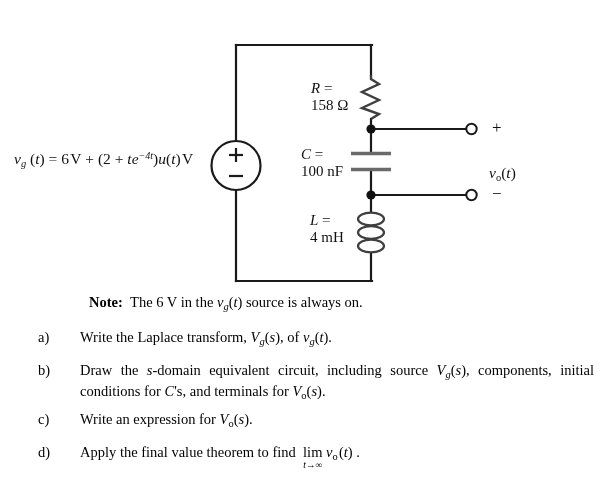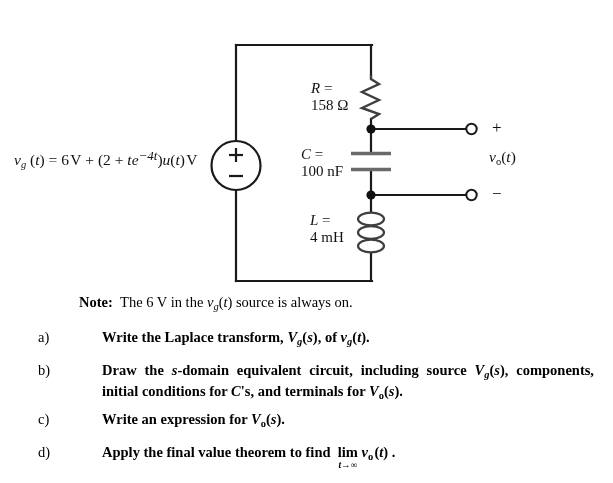"−4t" .sup { font-size: 13px -> 10px }
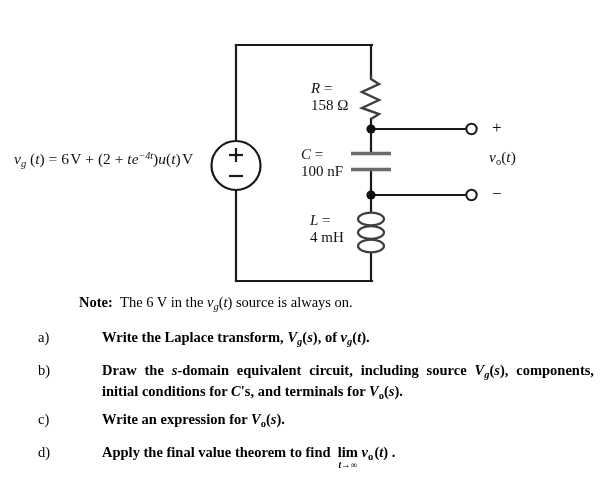"vo(t)" #label-vo { top: 148px -> 164px }
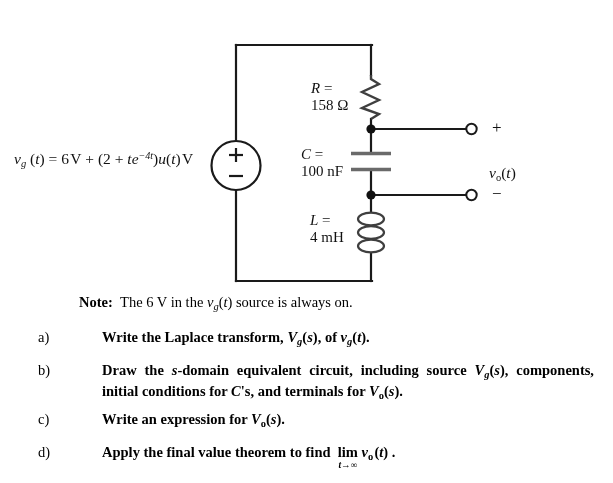"Note: The 6 V in" #note-line { left: 79px -> 89px }
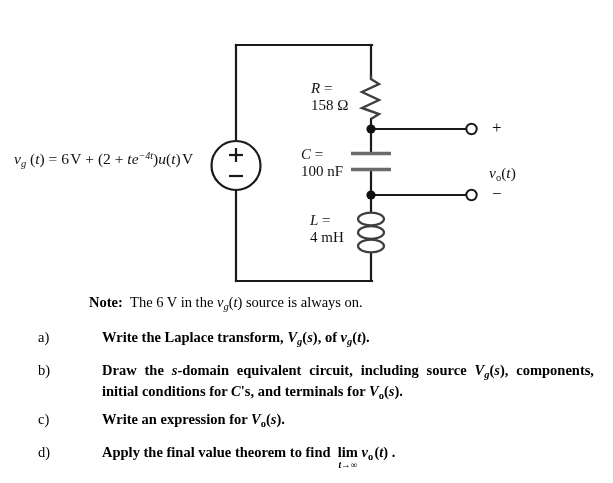"Write the Laplace transform, Vg(s)," .q-text { font-weight: bold -> none; margin-left: 64px -> 42px }
